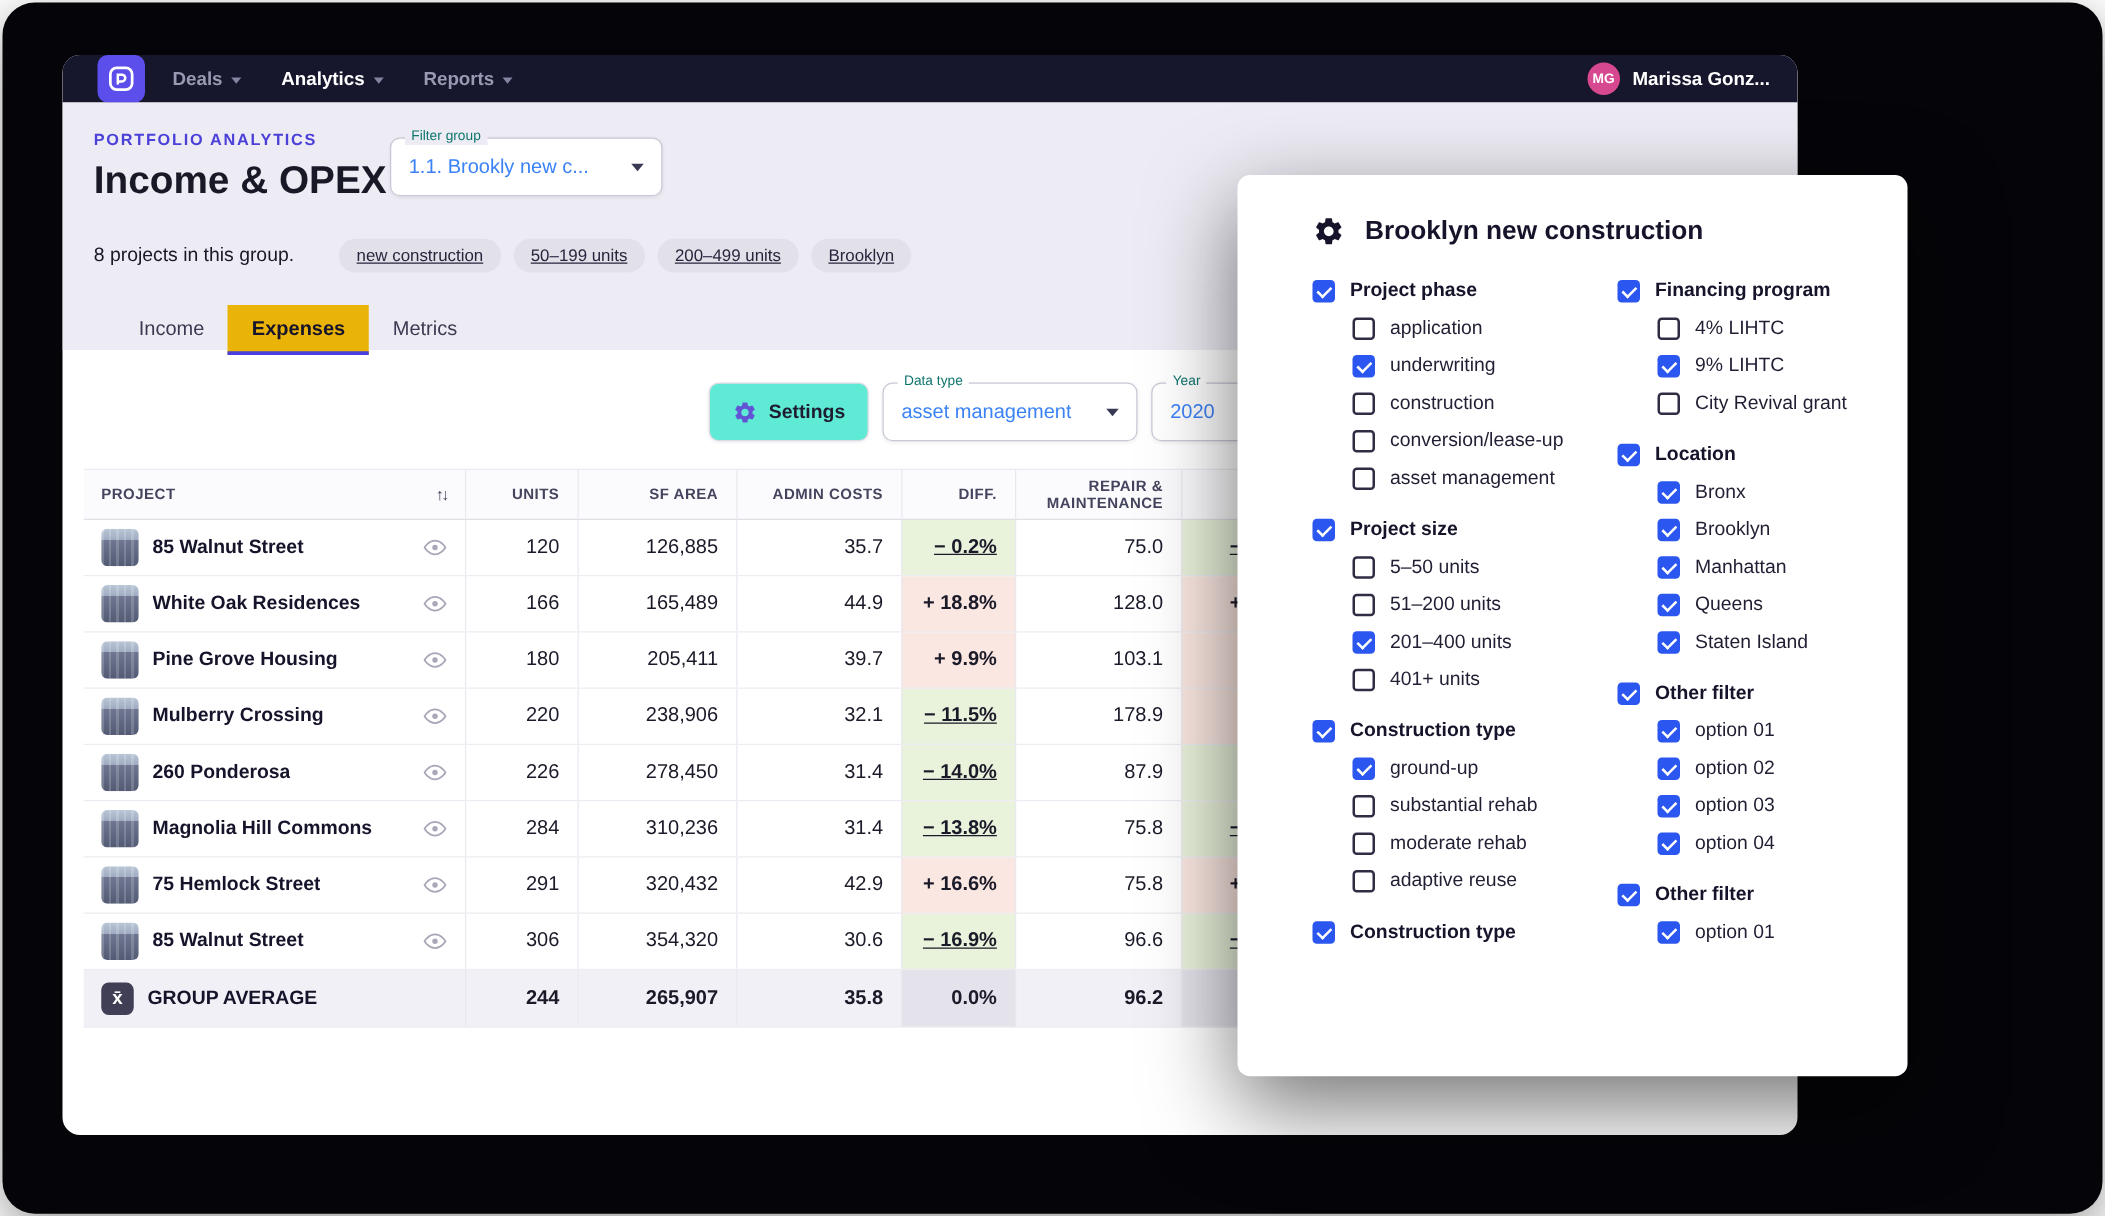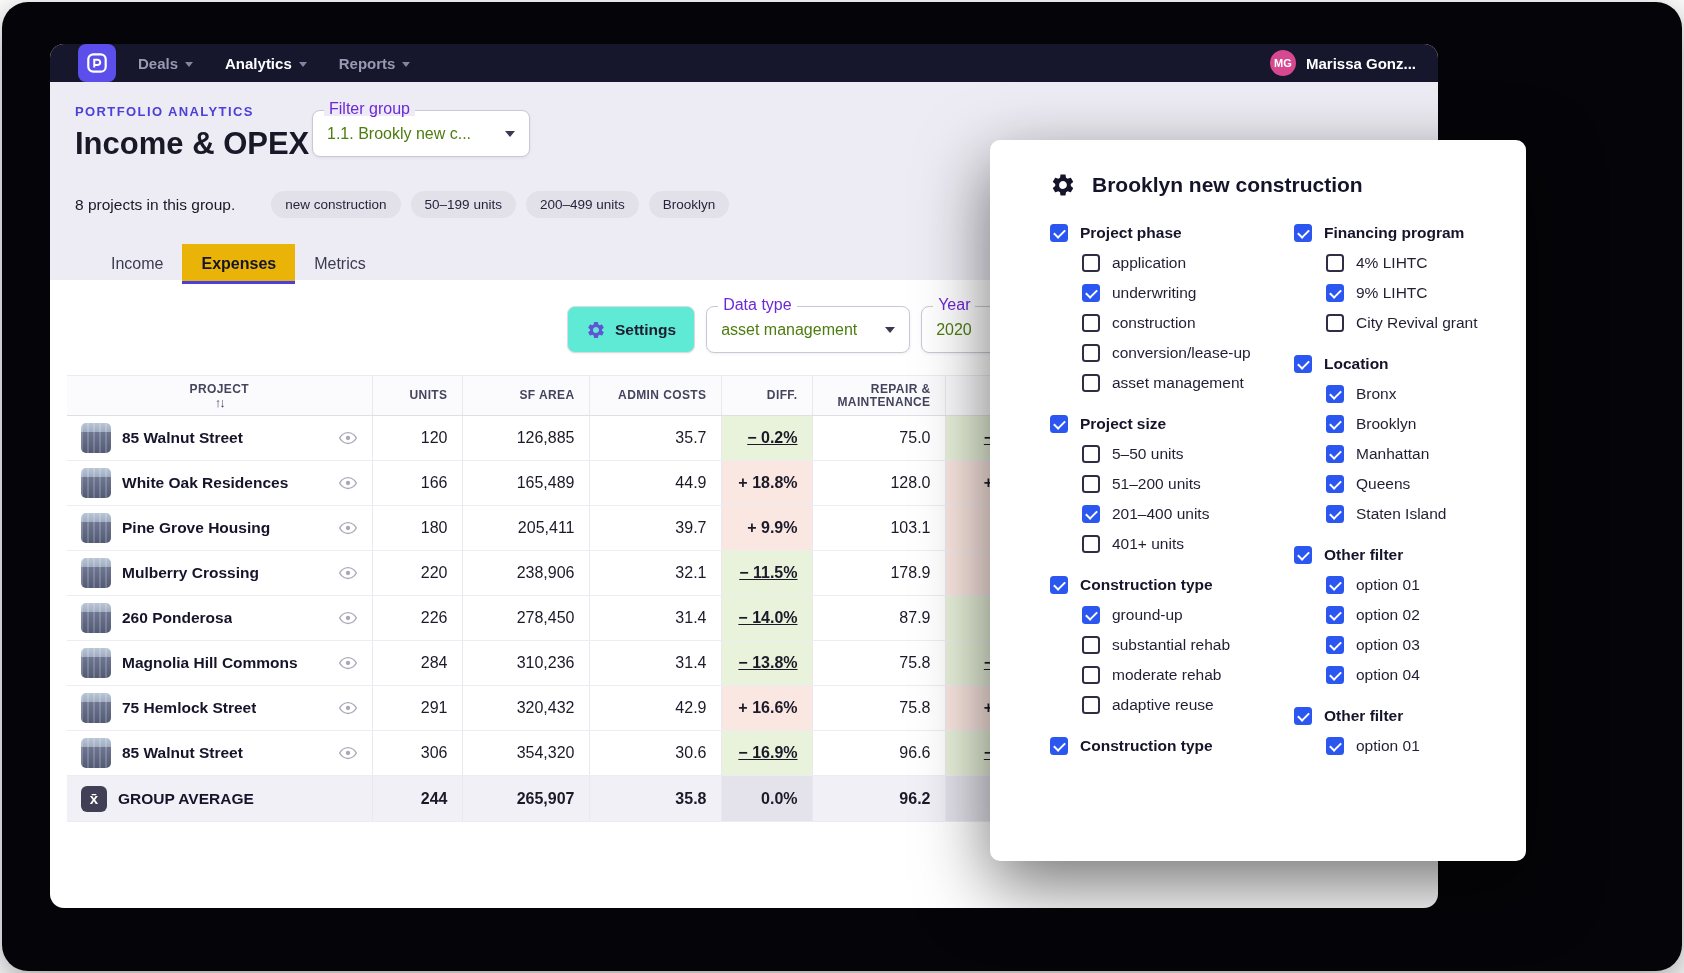"Filter group" .select .flabel { color: #6d28d9 -> #0f766e; font-size: 16px -> 11px }
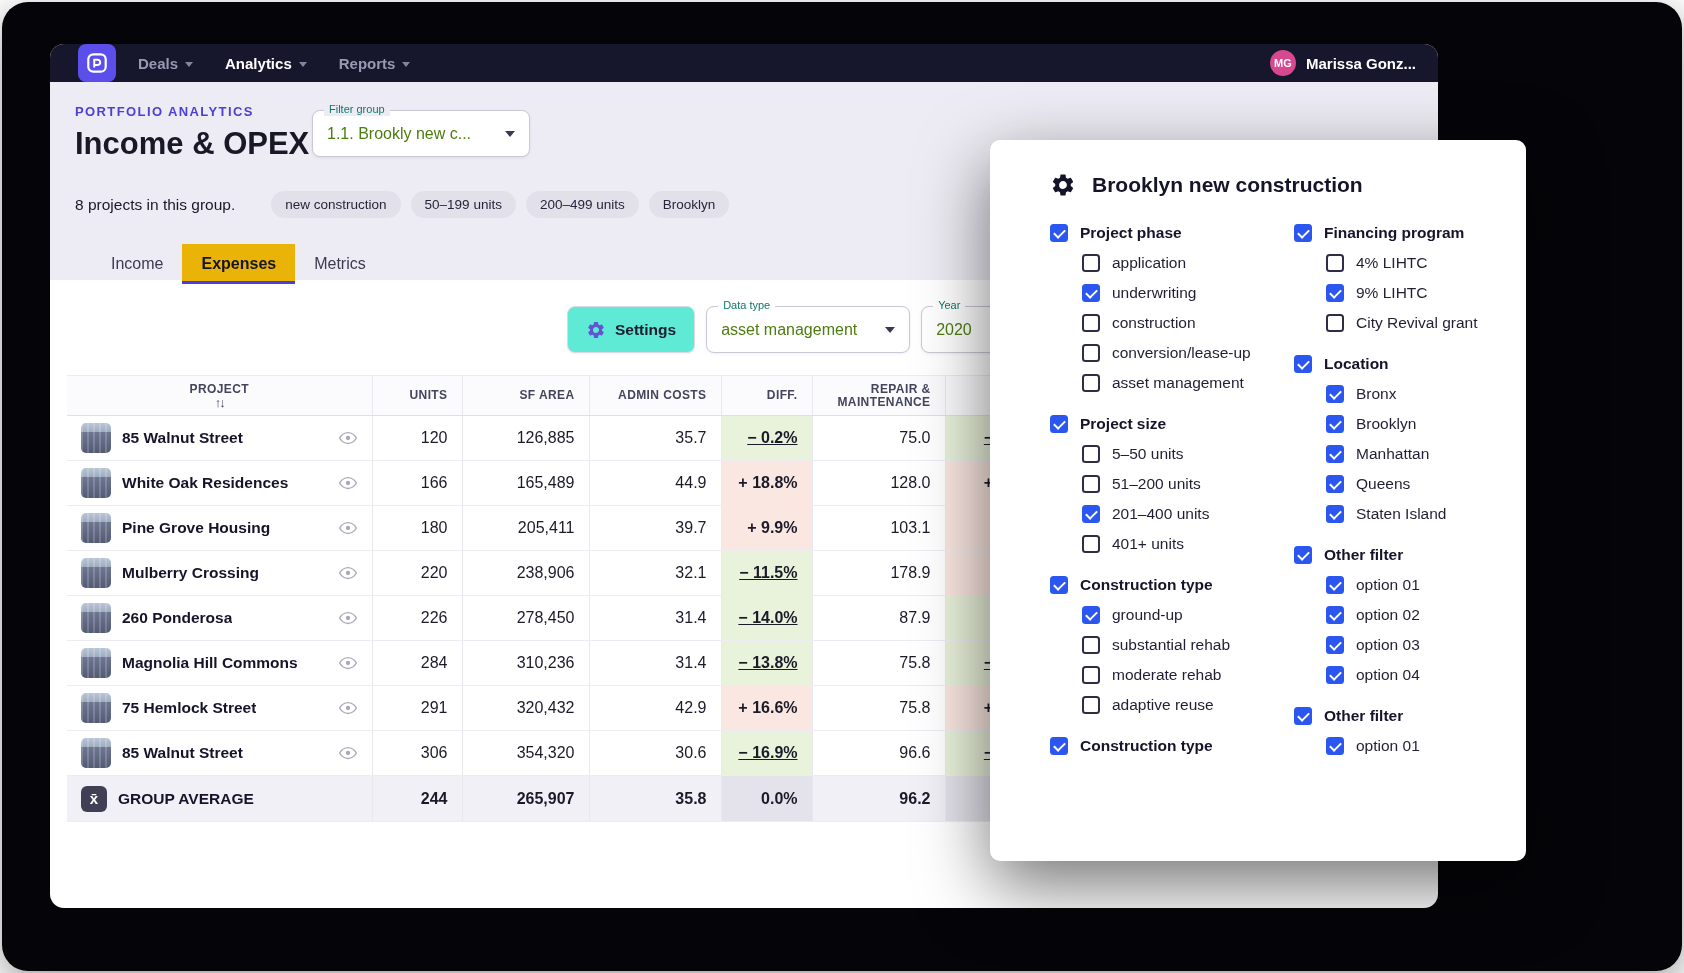"1.1. Brookly new c..." .select .val { color: #4d7c0f -> #3b82f6 }
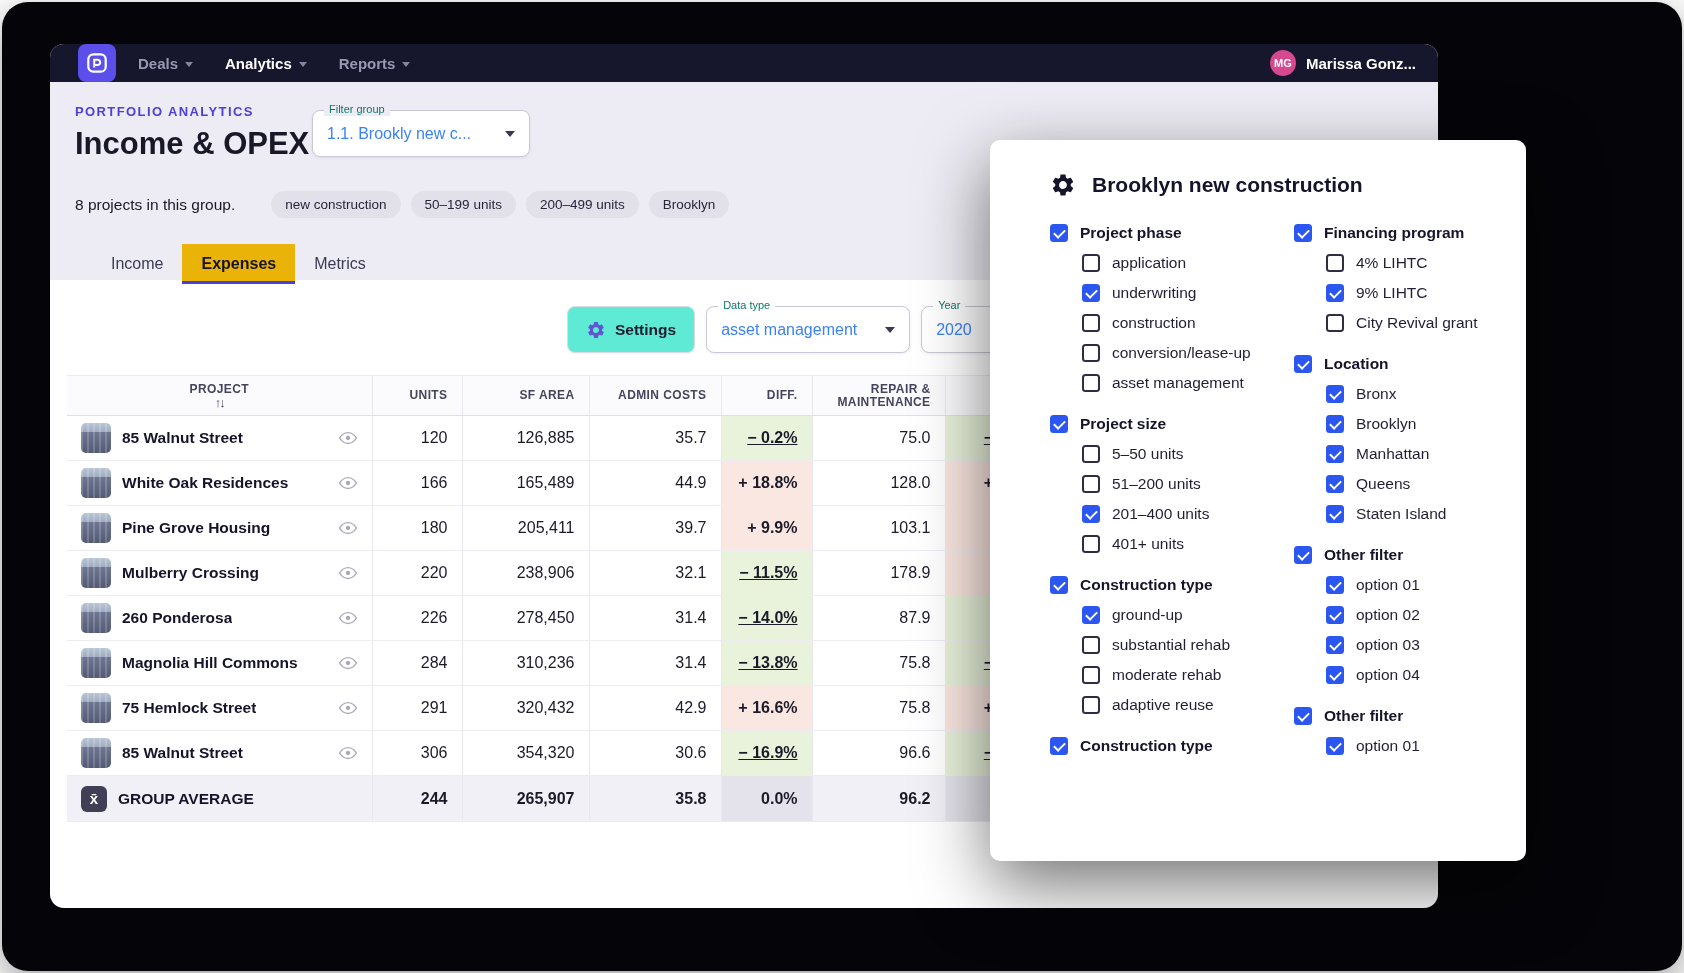"new construction" .pill { text-decoration: none -> underline }
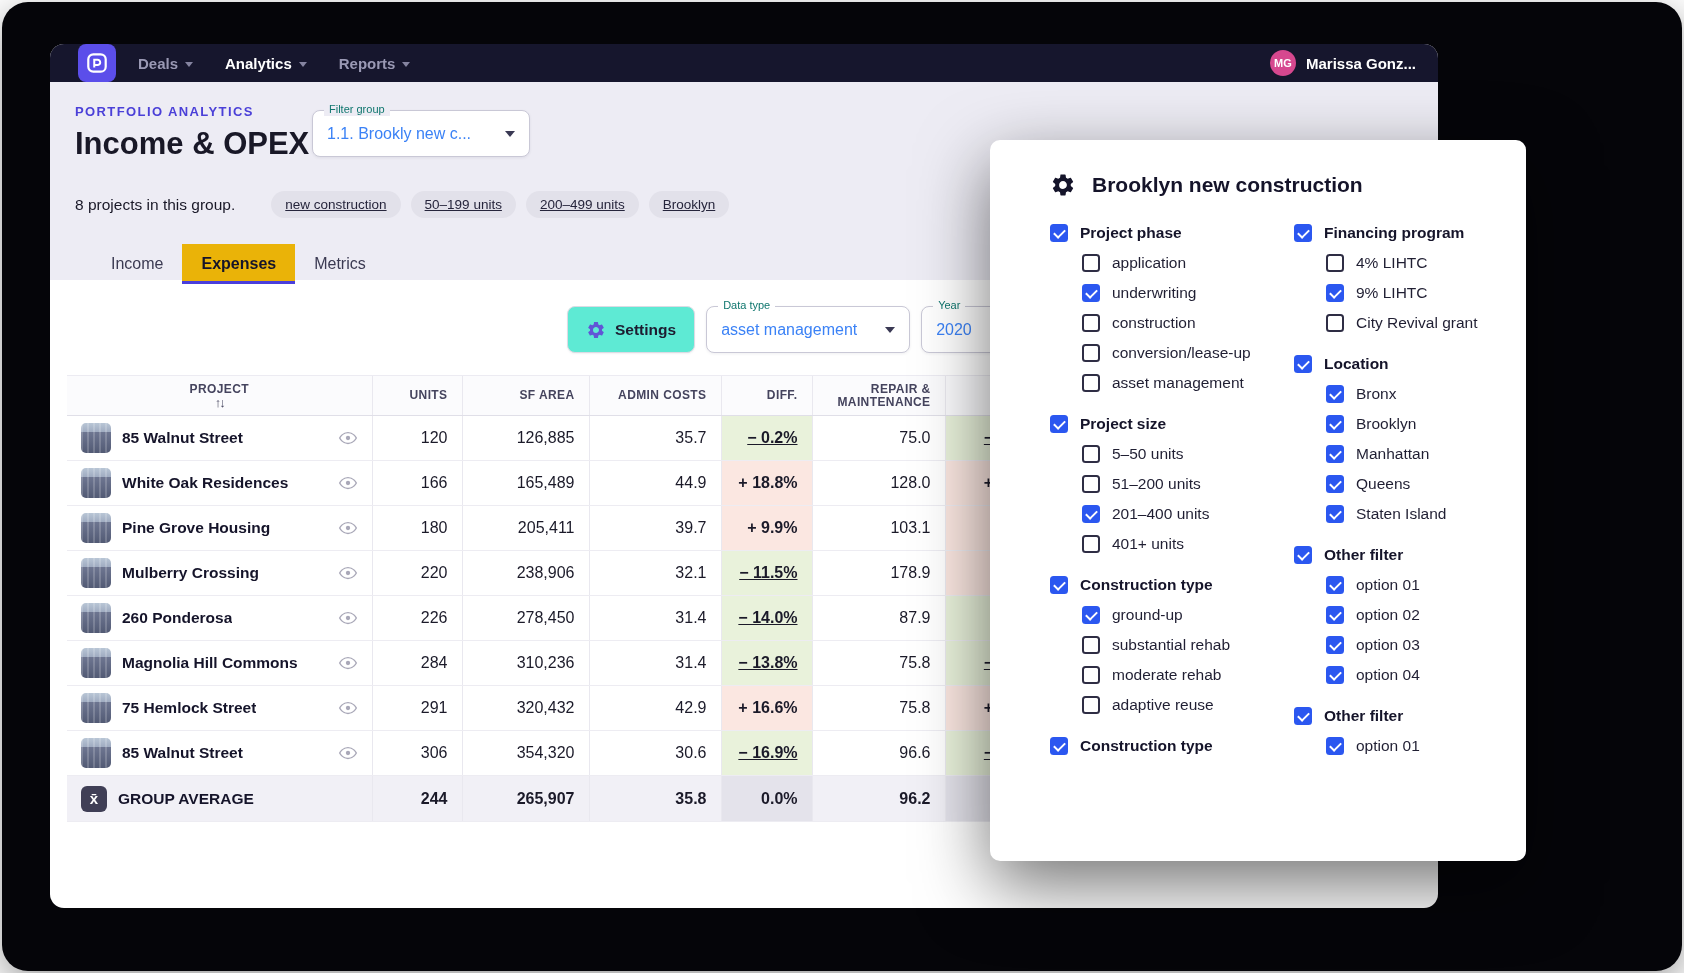"PROJECT" .th-proj { flex-direction: column -> none }
